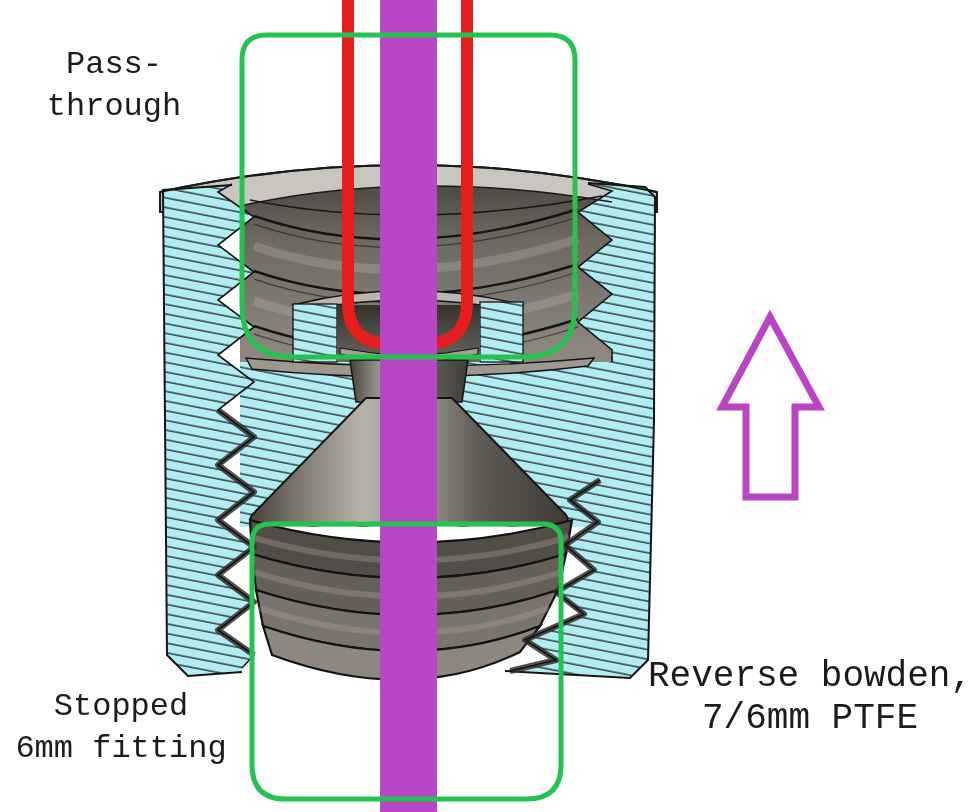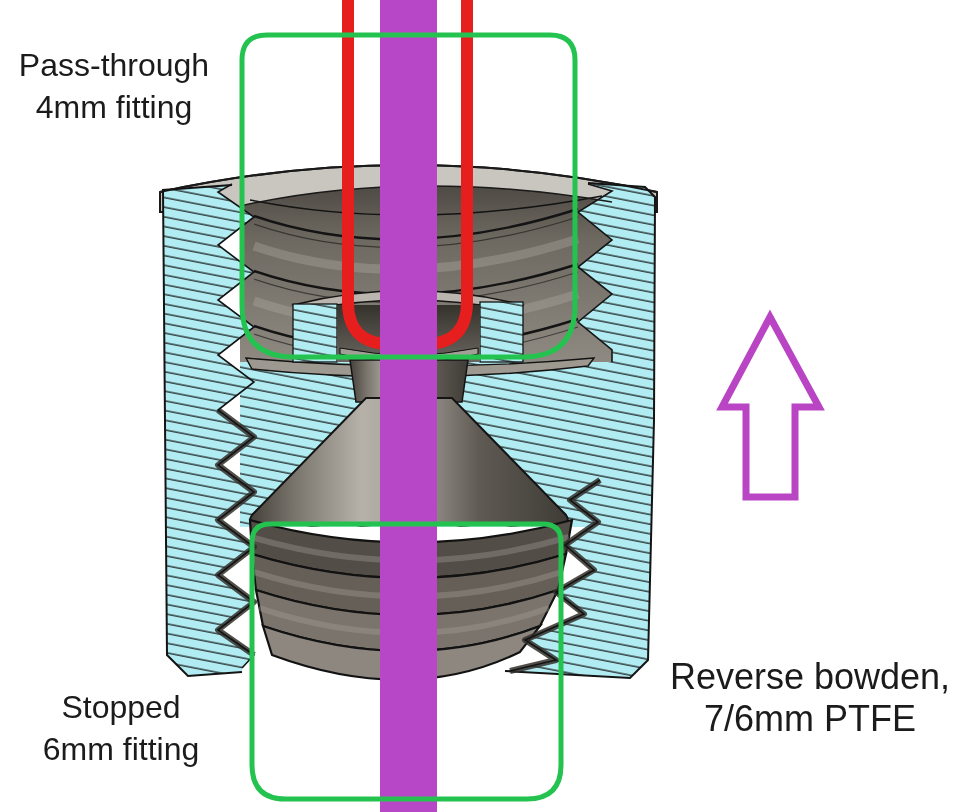"Pass-through" #stage { font-family: Liberation Sans, sans-serif -> Liberation Mono, monospace }
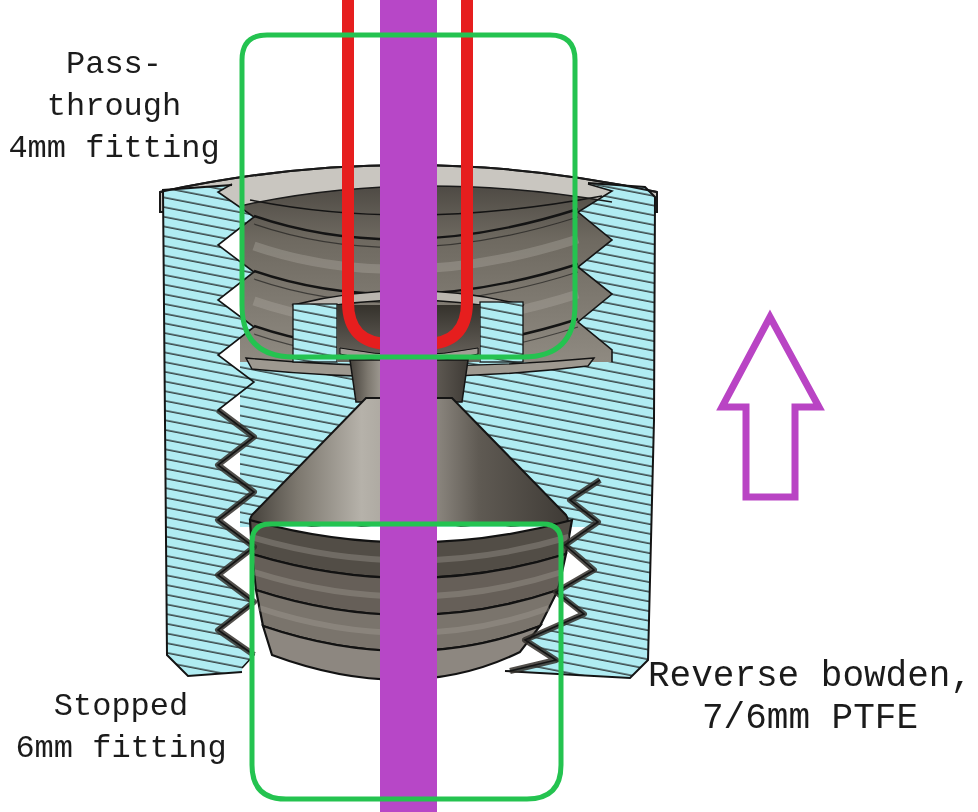"4mm fitting" span.l2 { html: <span>4mm fitting</span> -> none }
